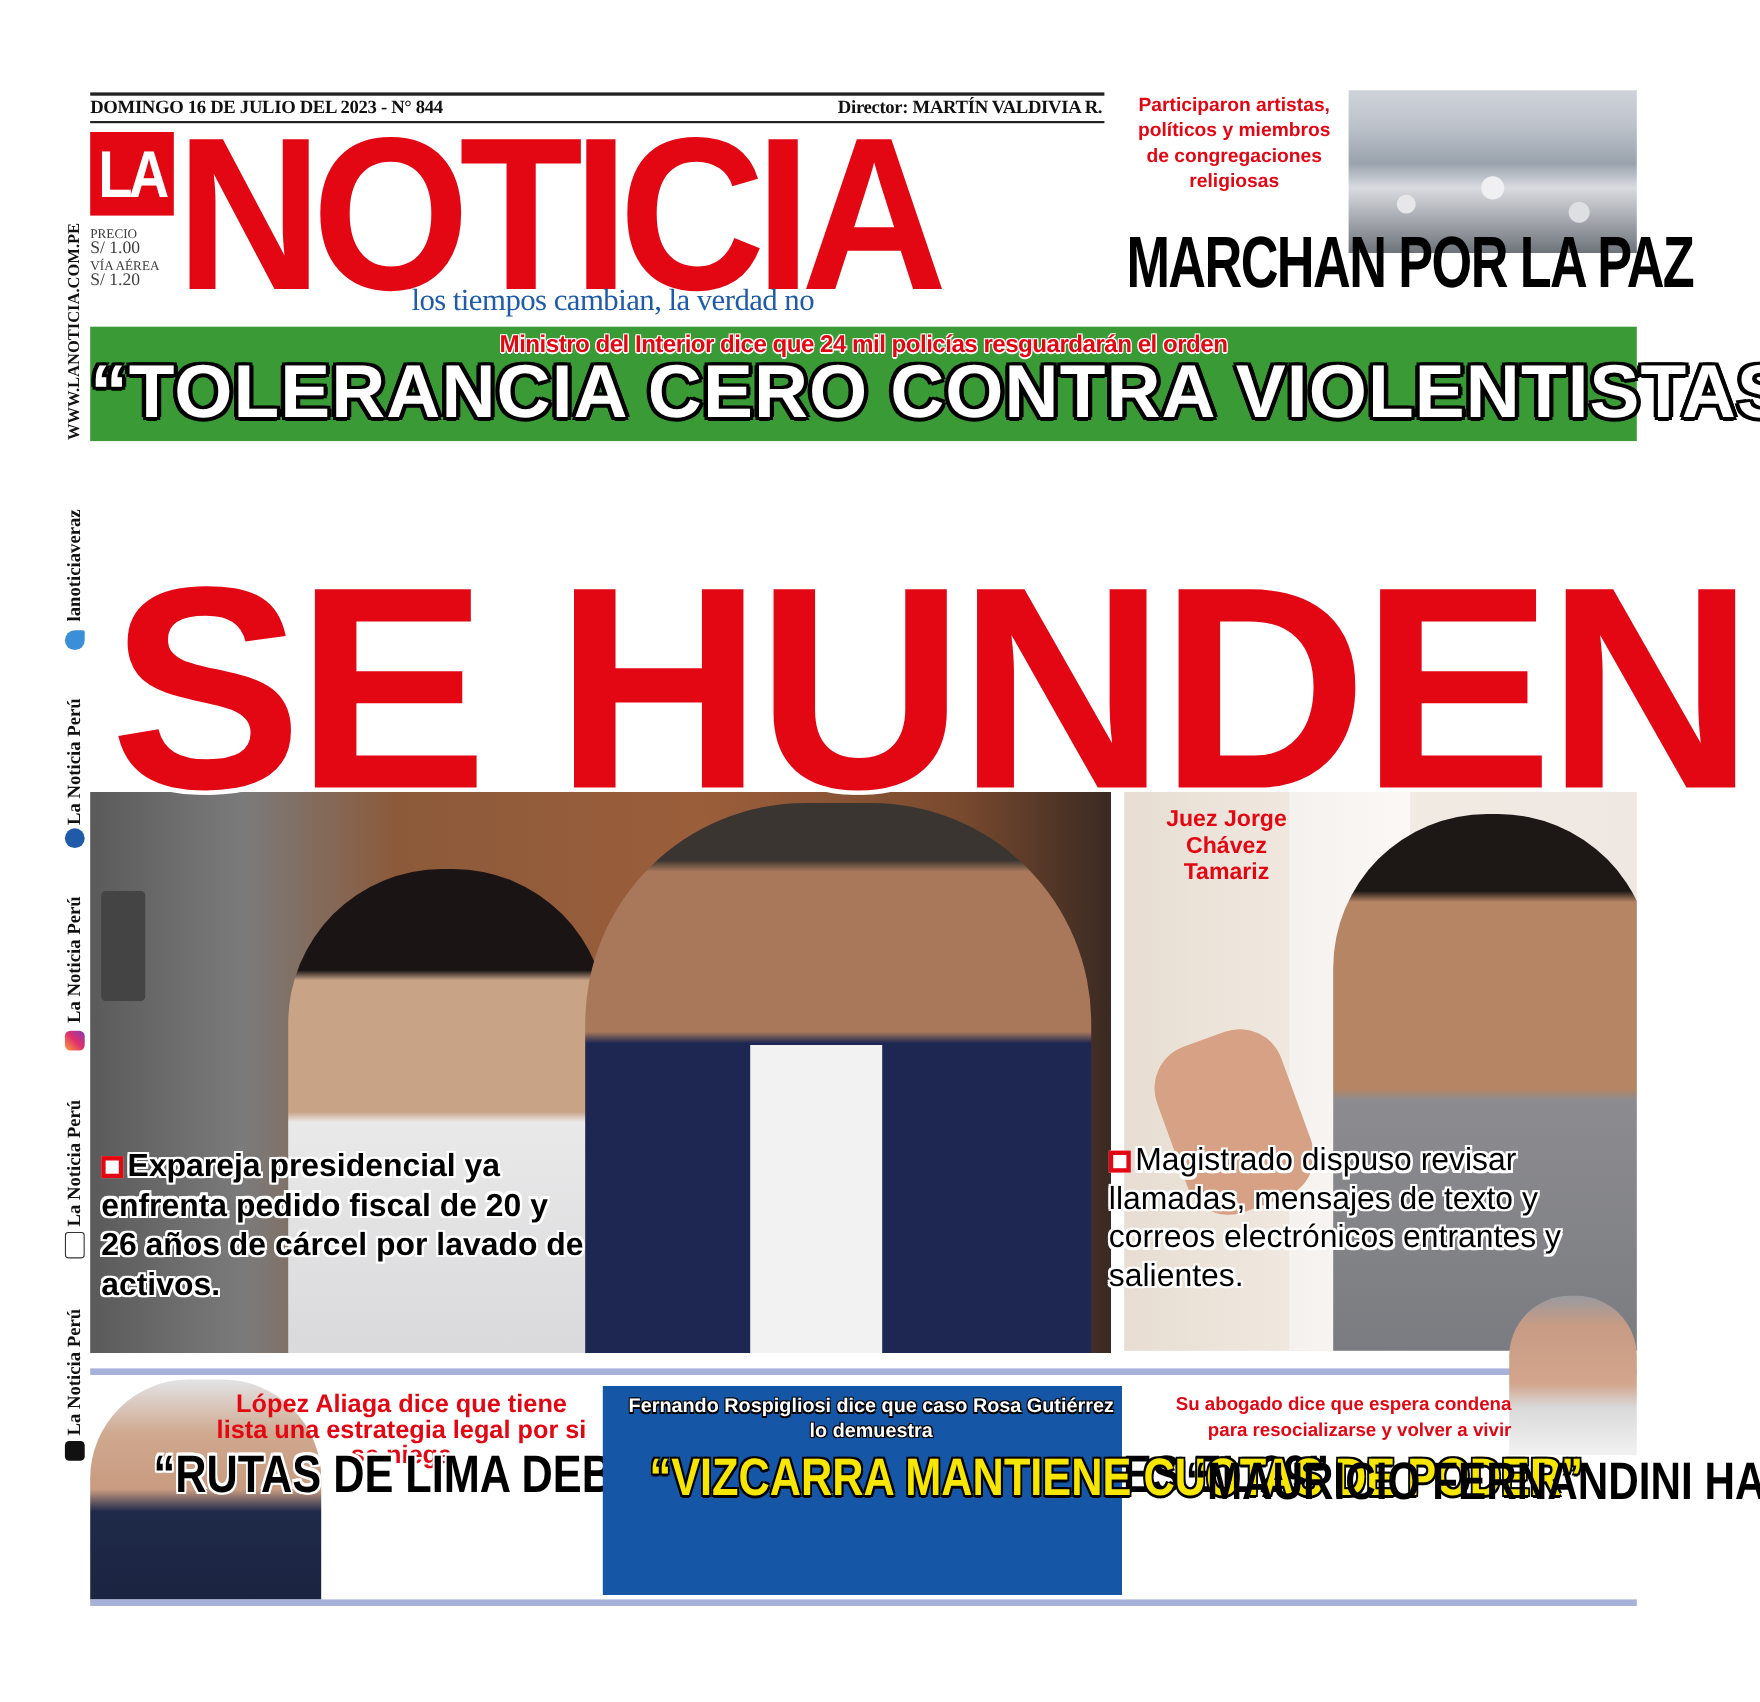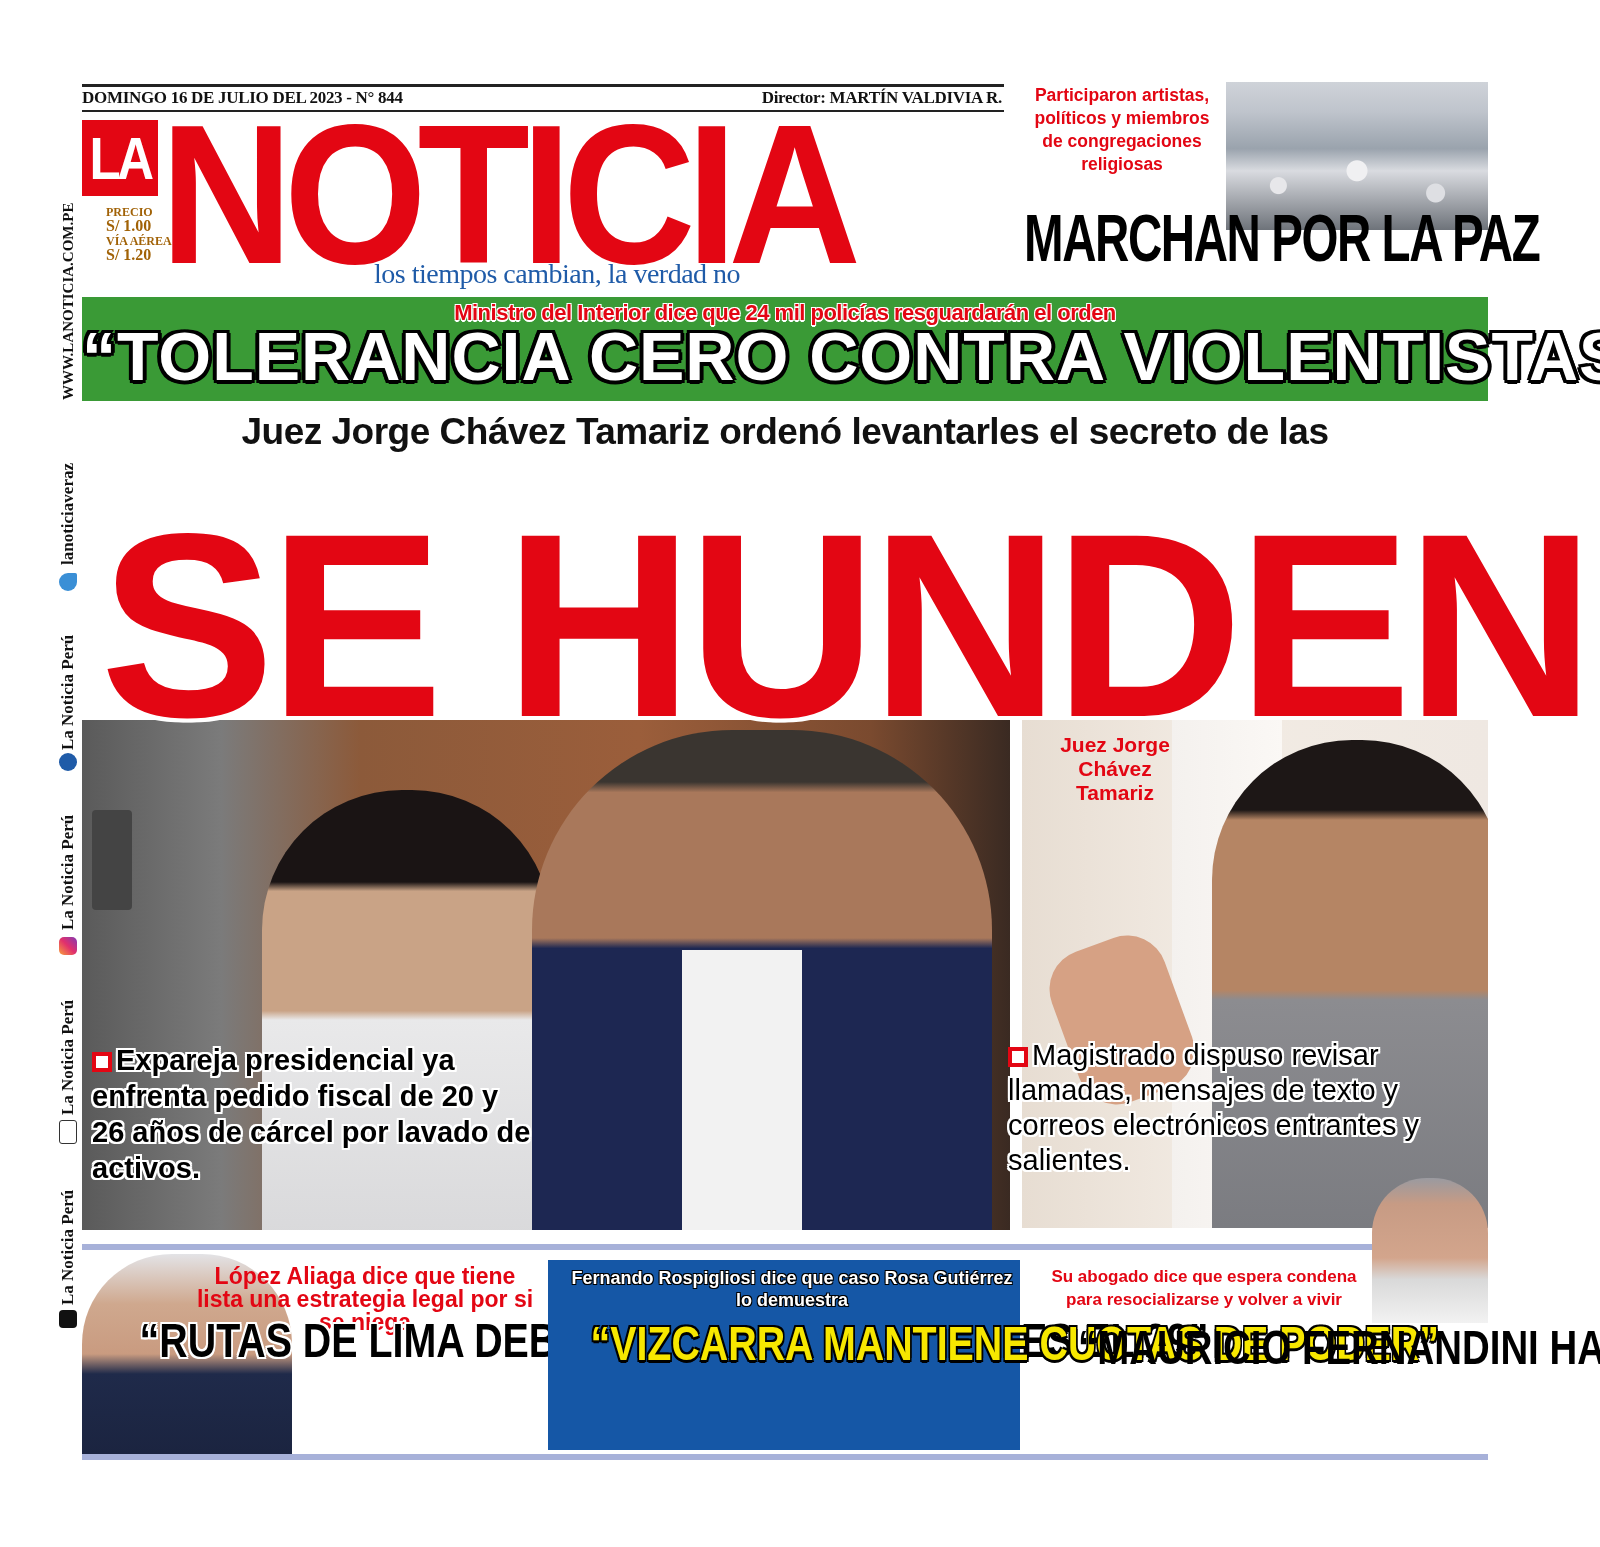"PRECIO" .price-block { color: #a16207 -> #404040; font-weight: 700 -> 400; margin-left: 24px -> none }
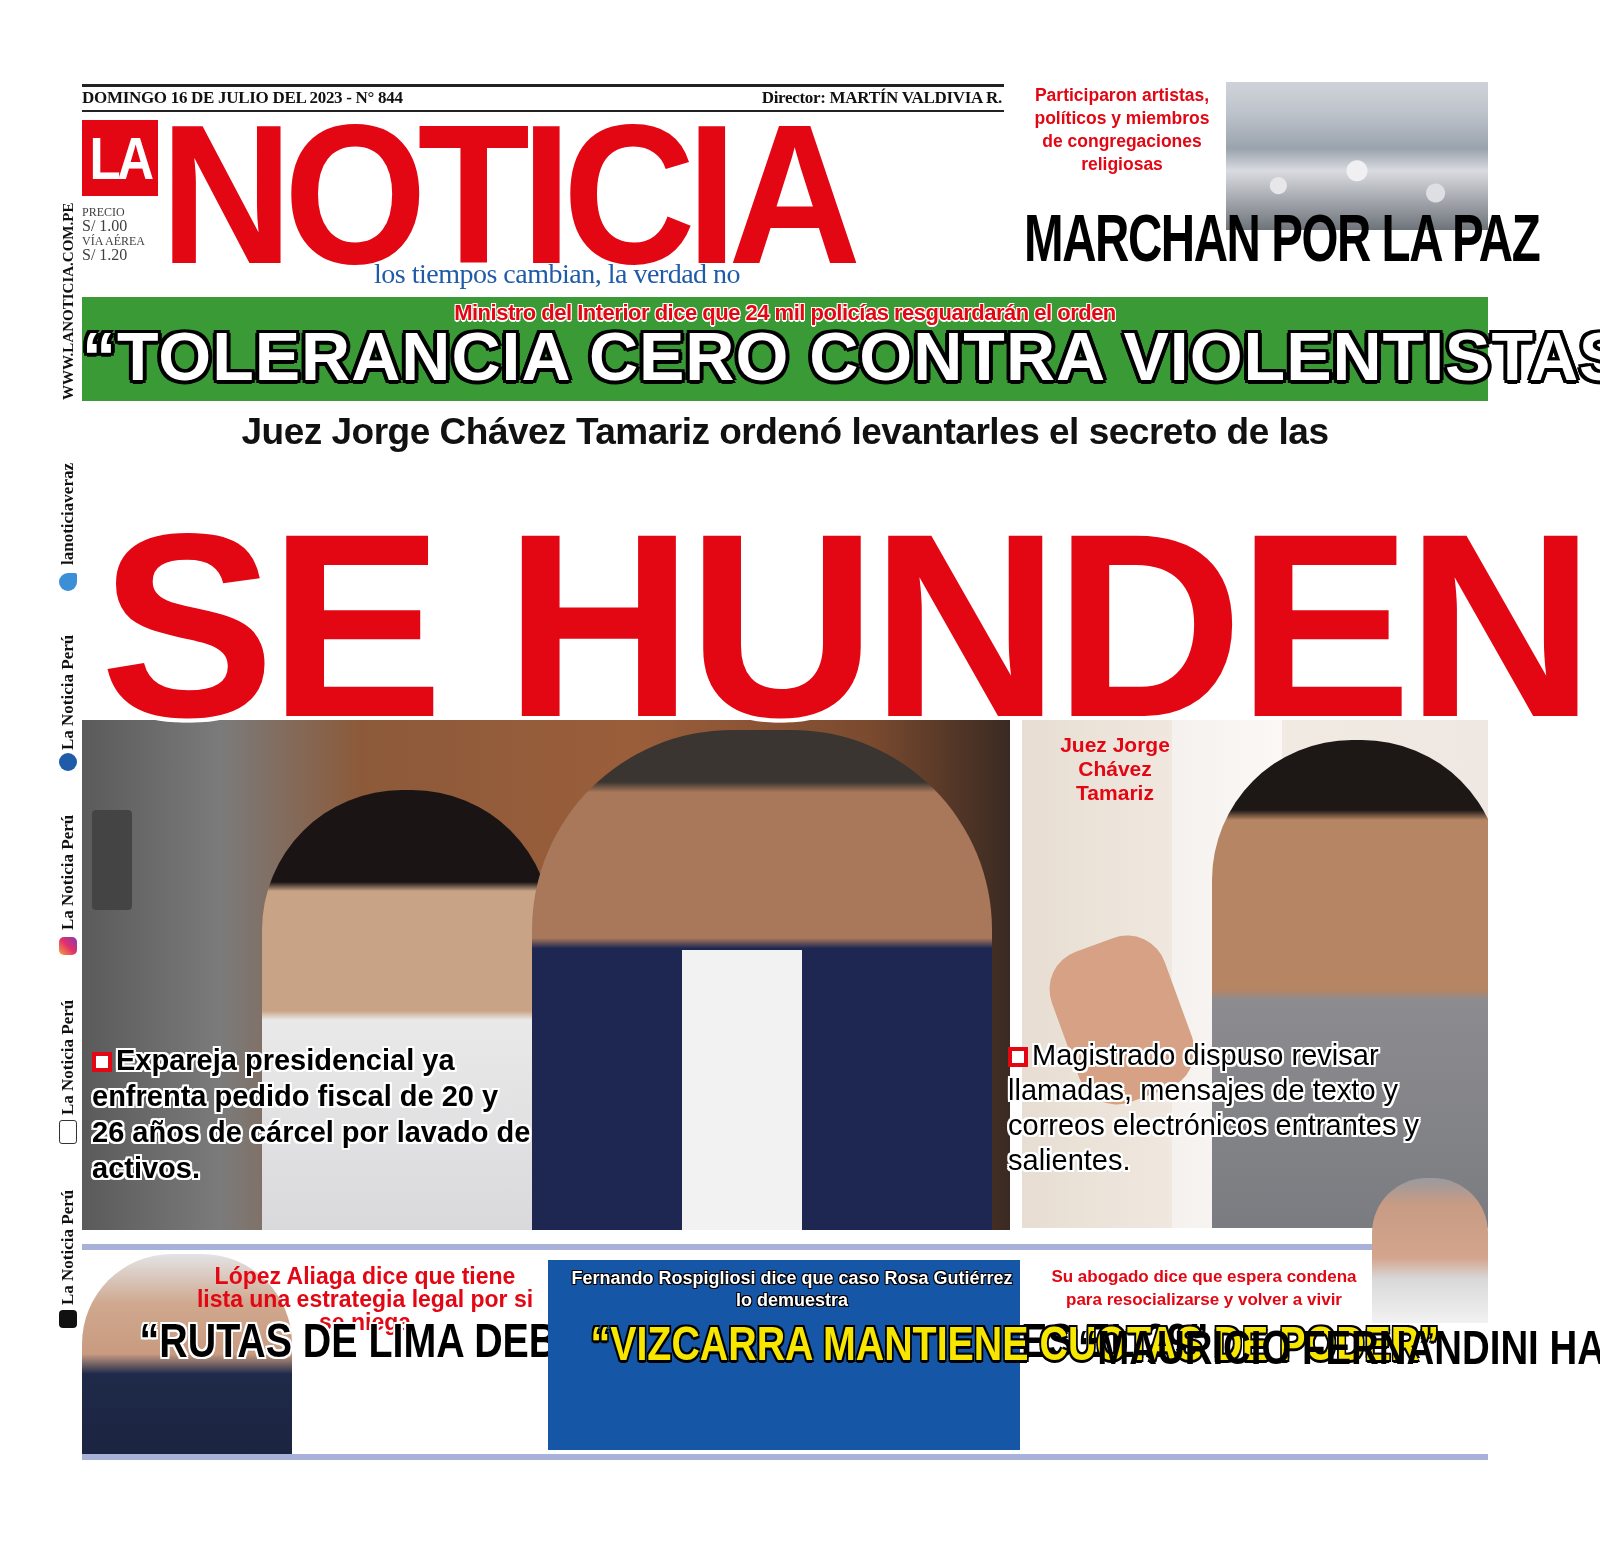"Juez Jorge Chávez Tamariz ordenó" div { html: <div>Juez Jorge Chávez Tamariz ordenó levantarles el secreto de las</div> -> none }
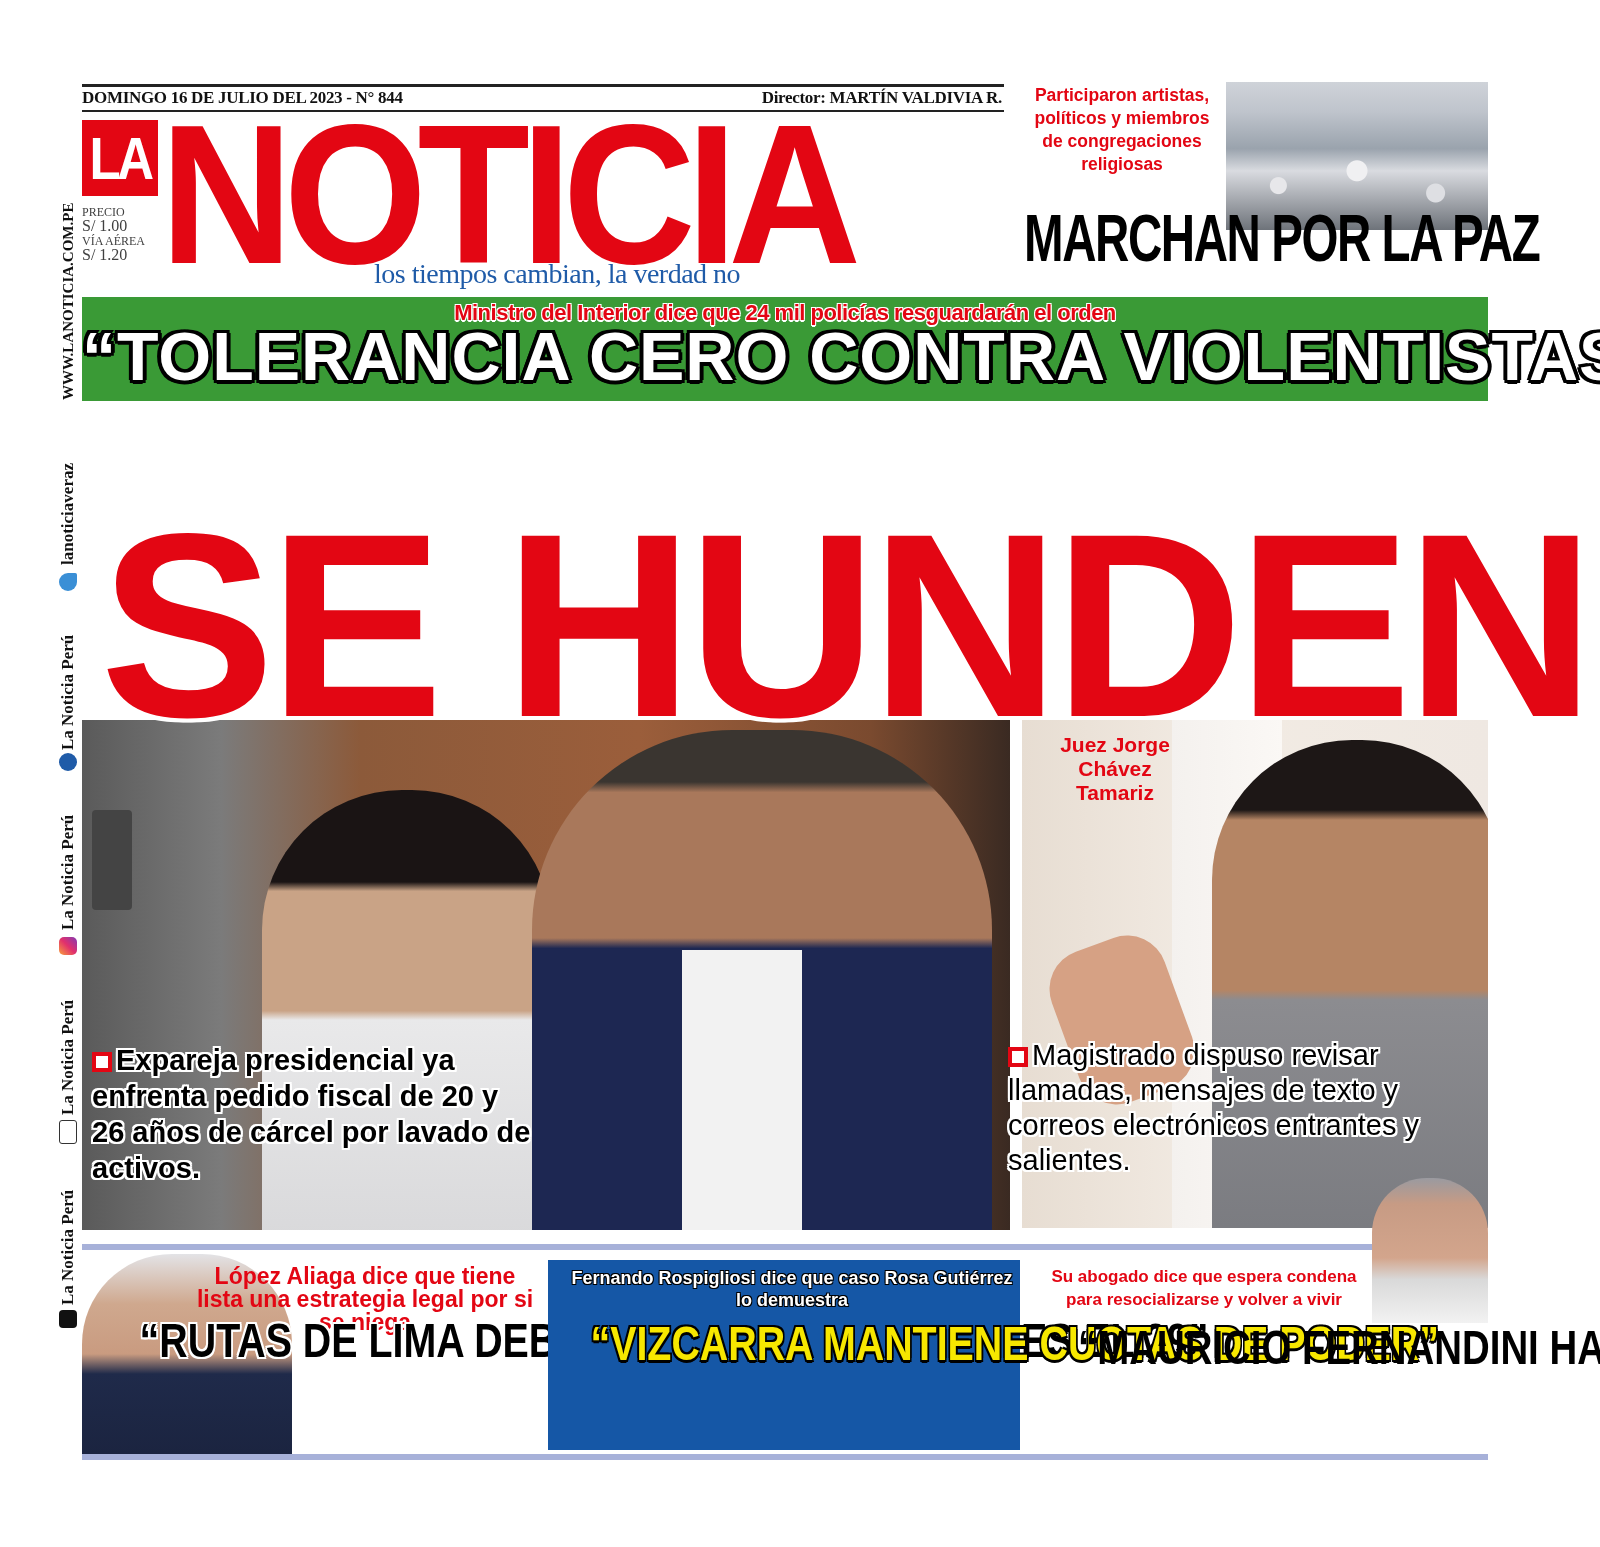"Su abogado dice que espera" .fern-sub { text-align: center -> right }
